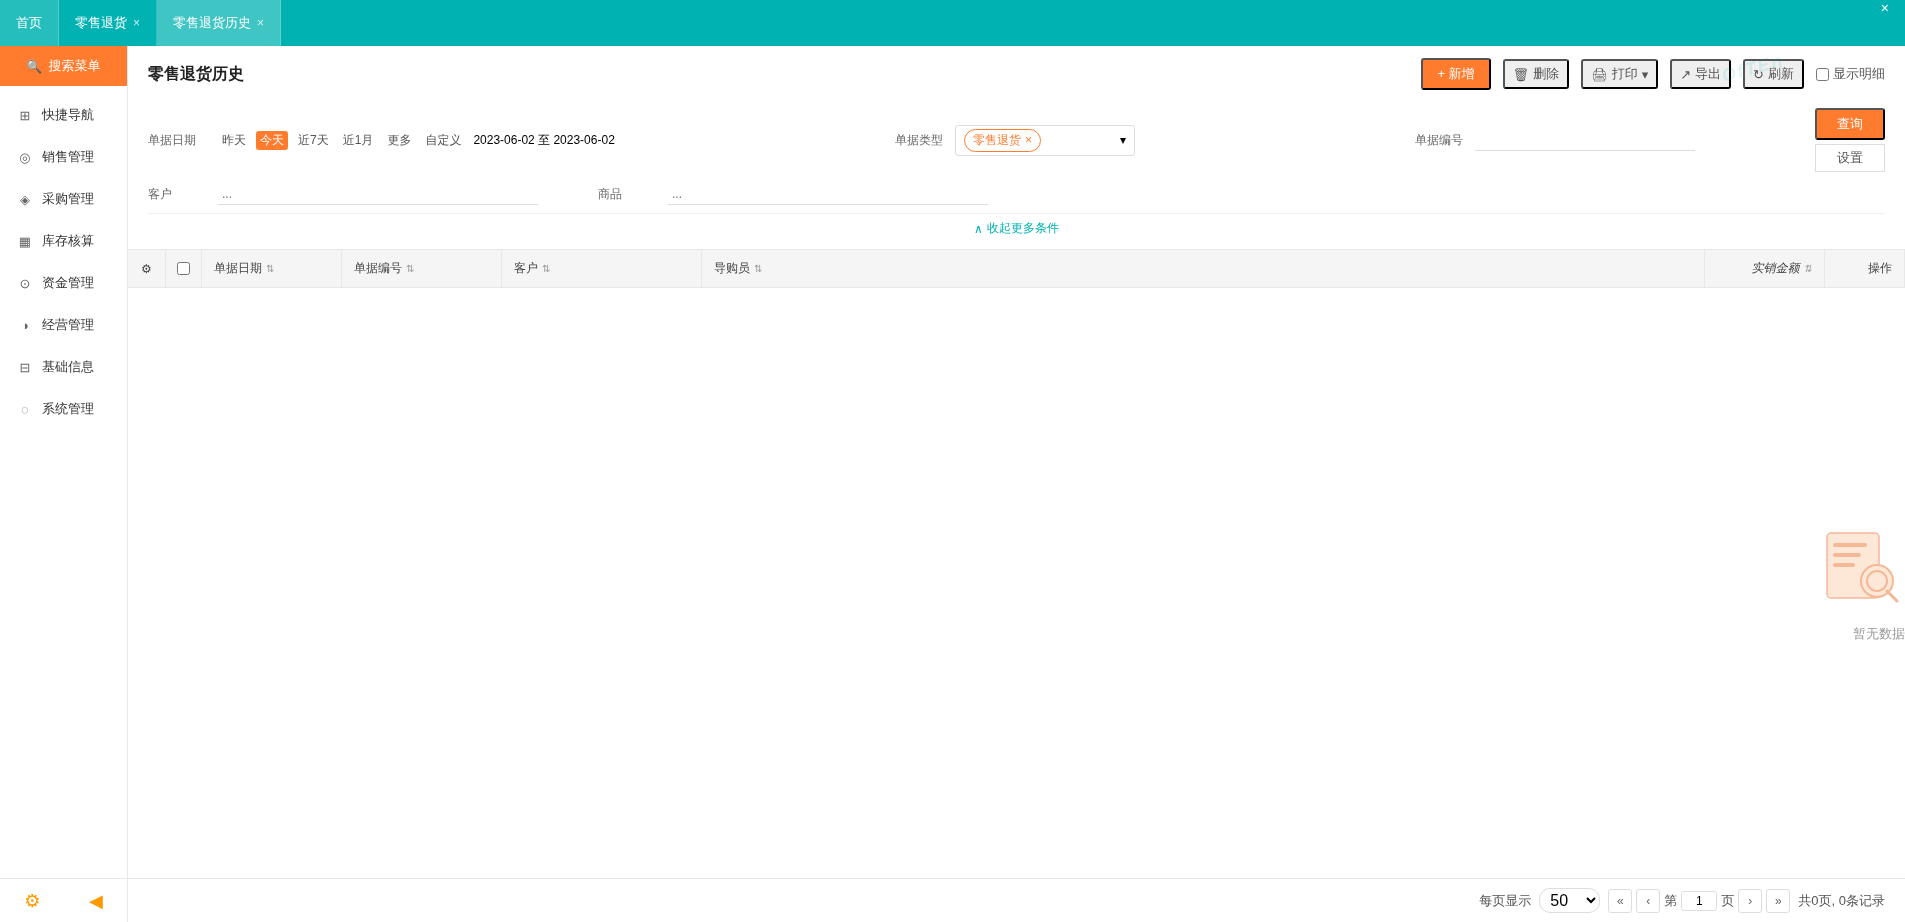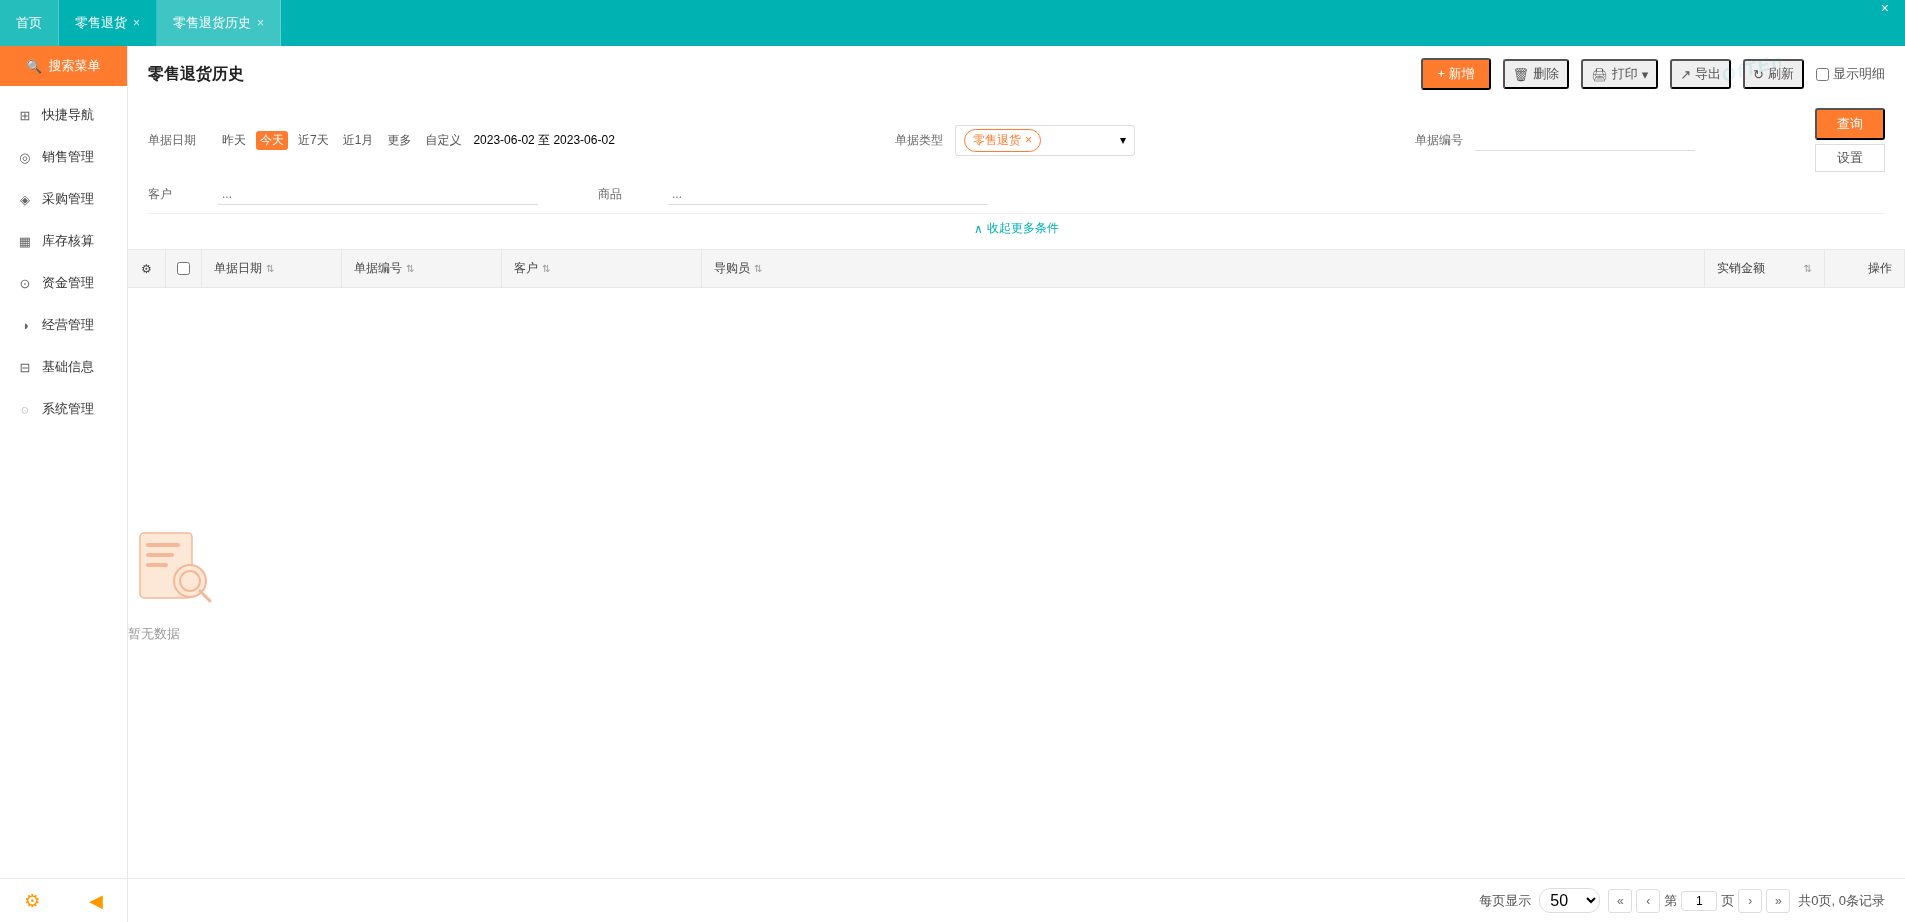"实销金额" .th-amount { font-style: none -> italic; justify-content: space-between -> flex-end }
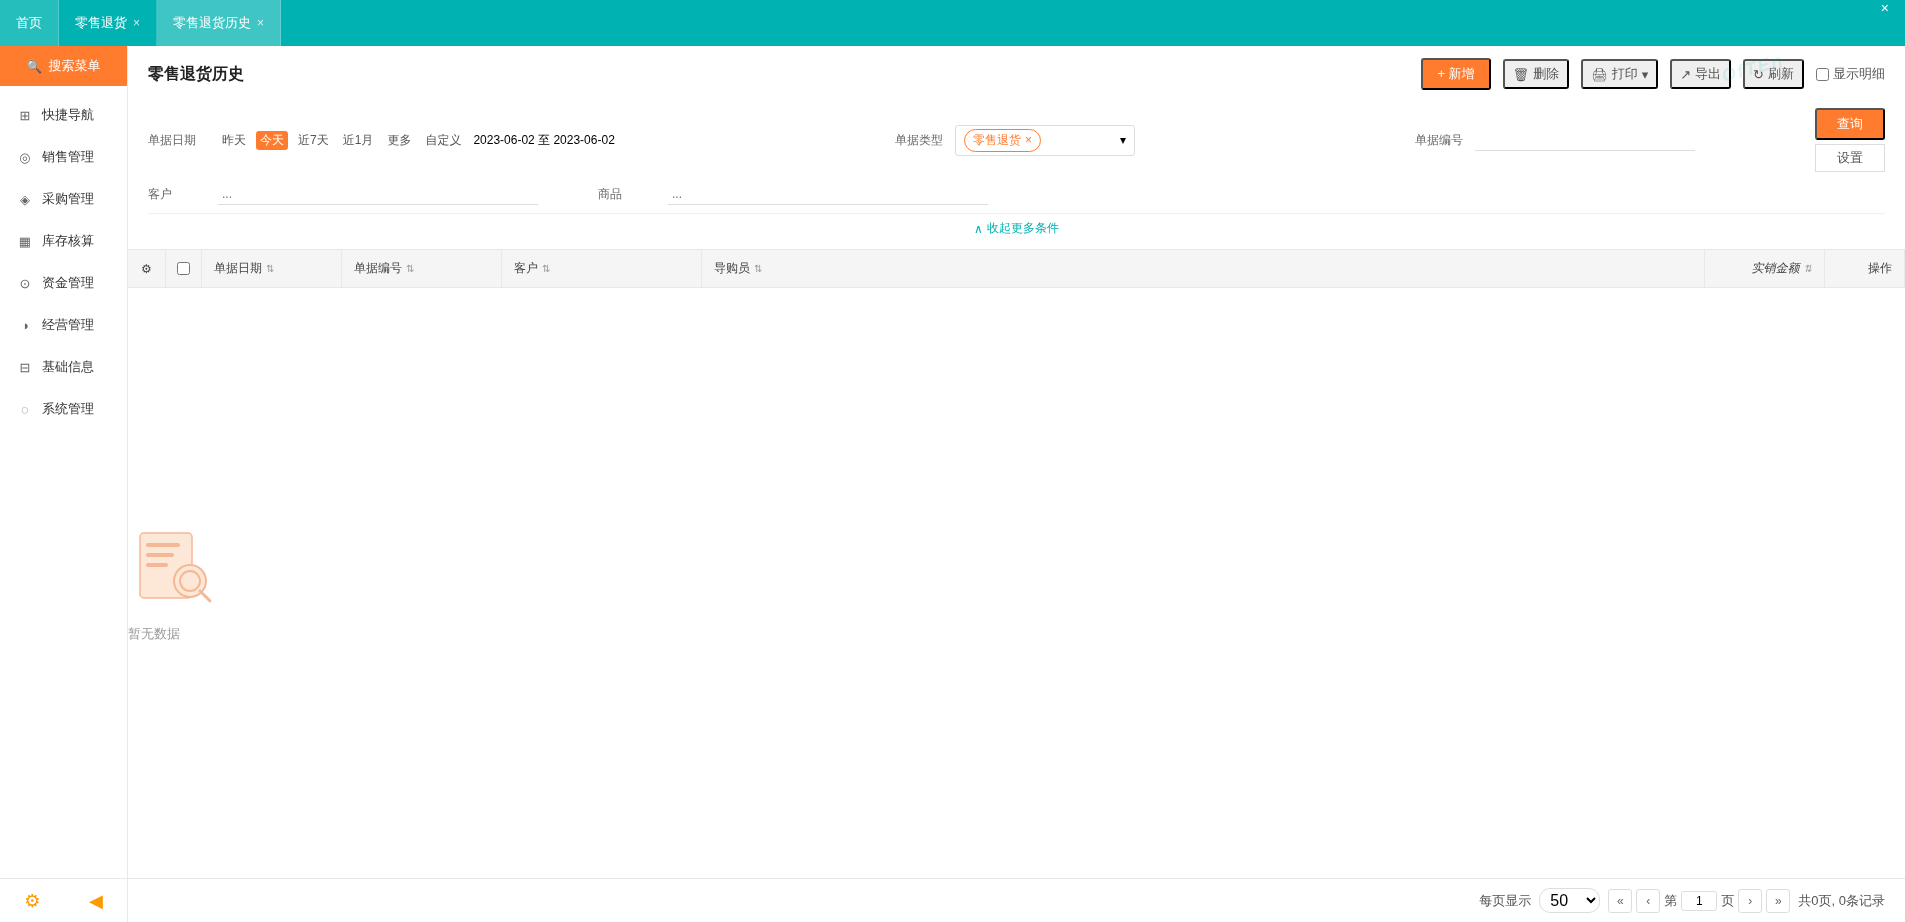"暂无数据" .empty-state { align-items: flex-start -> flex-end }
